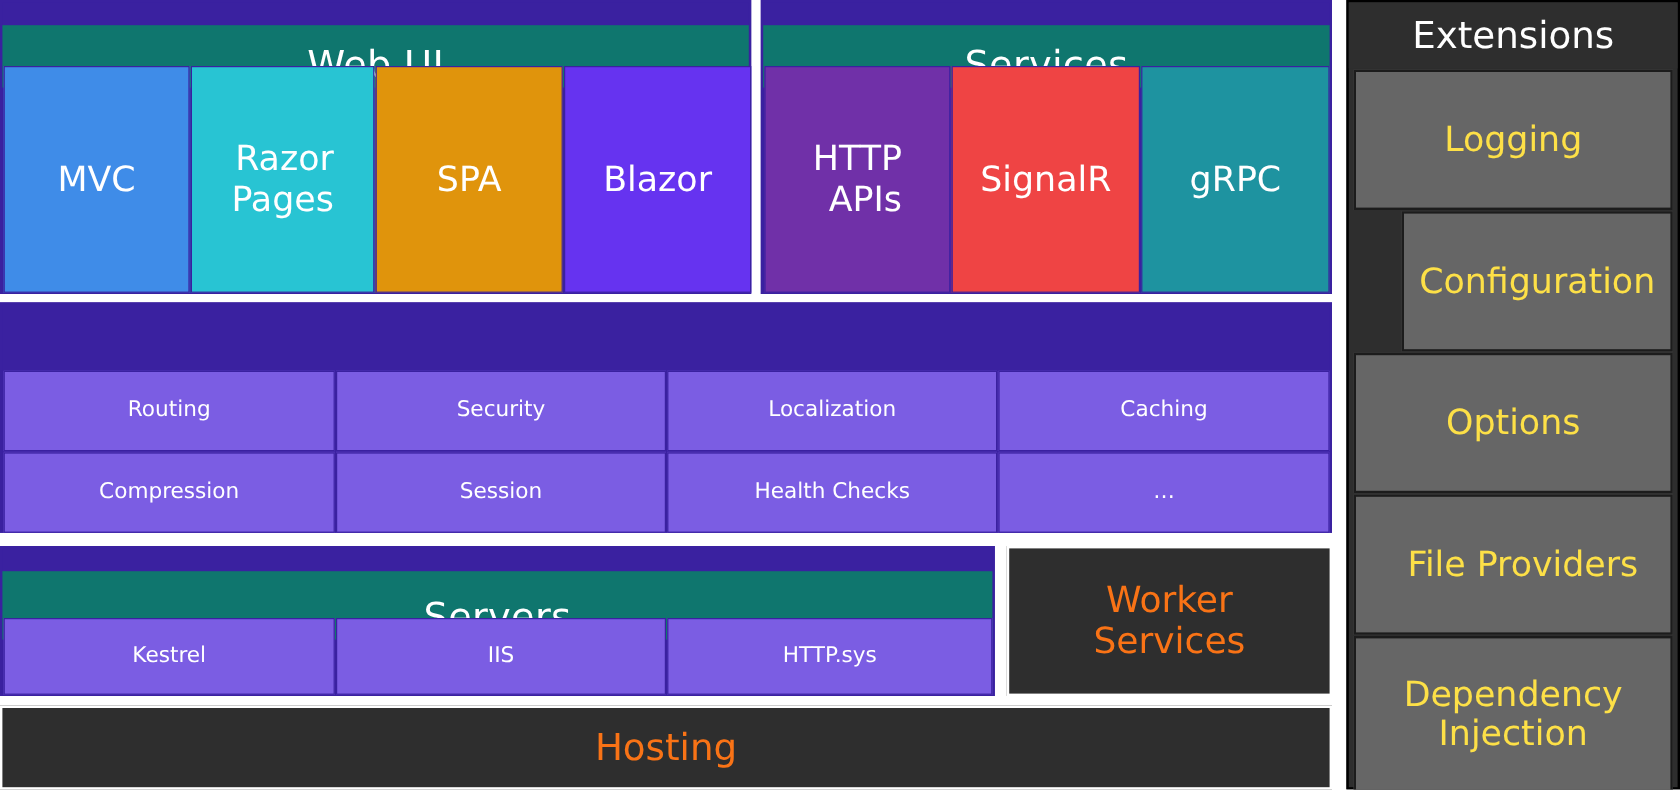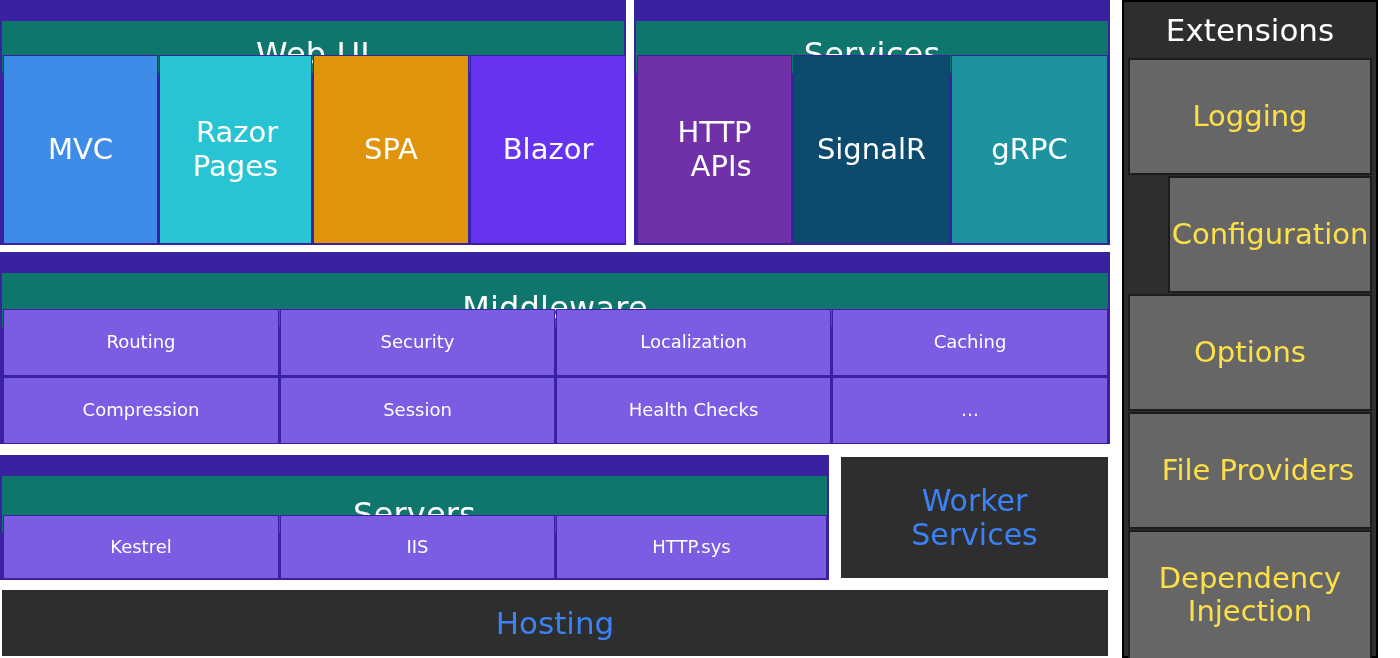"Extensions" div.ext-col { width: 256px -> 278px }
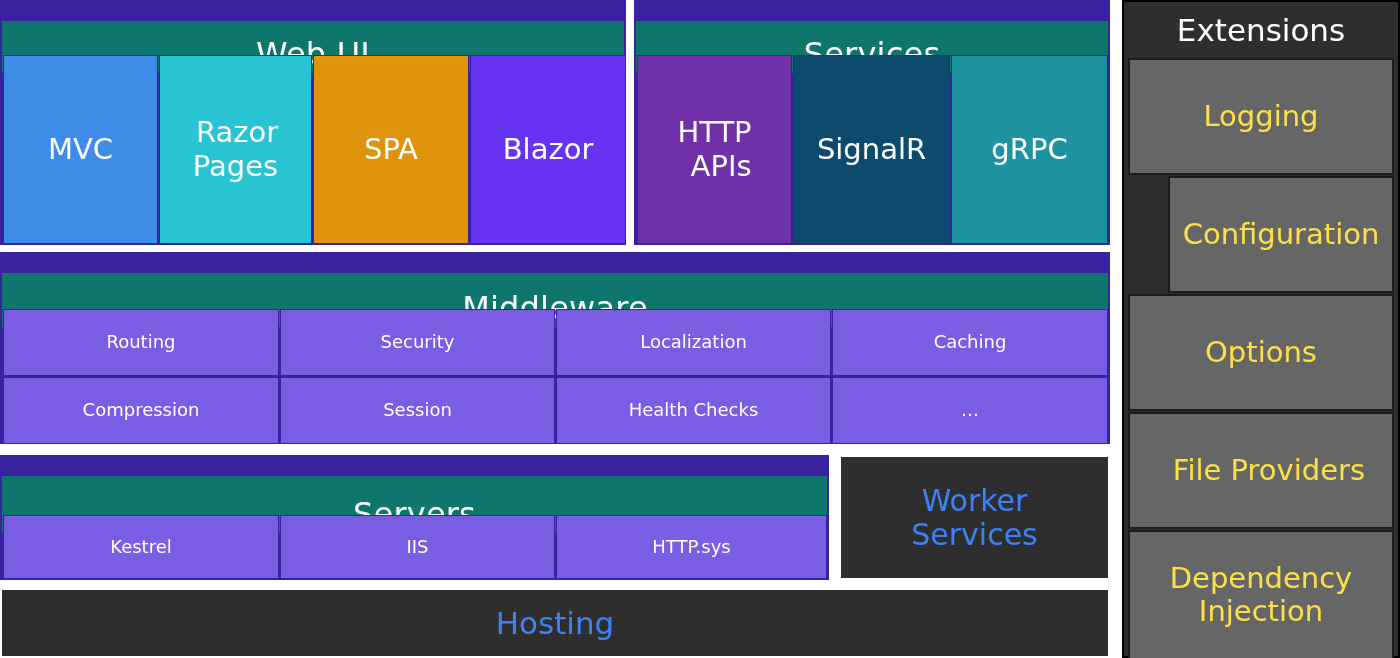"SignalR" div.tile { background: #0c4a6e -> #ef4444 }
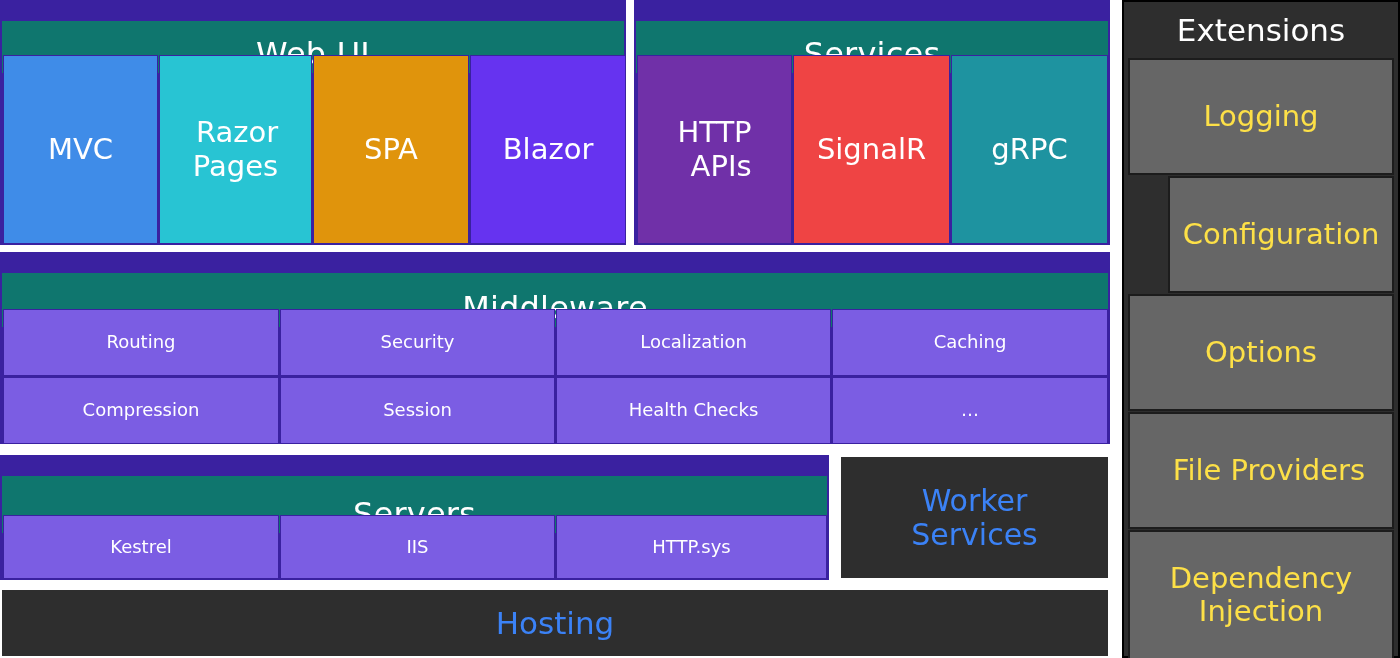"Middleware" div.group-header { html: <div> <span>Middleware</span> </div> -> none }
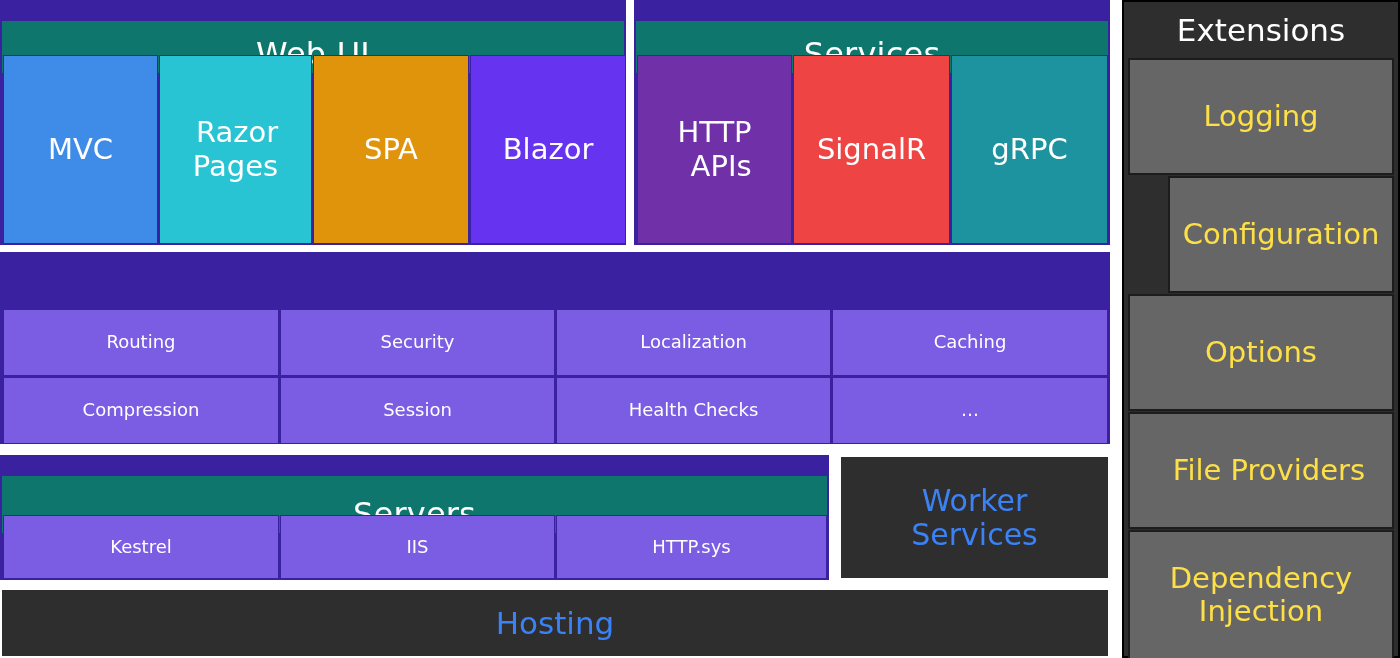"Worker" .box { color: #3b82f6 -> #f97316 }
